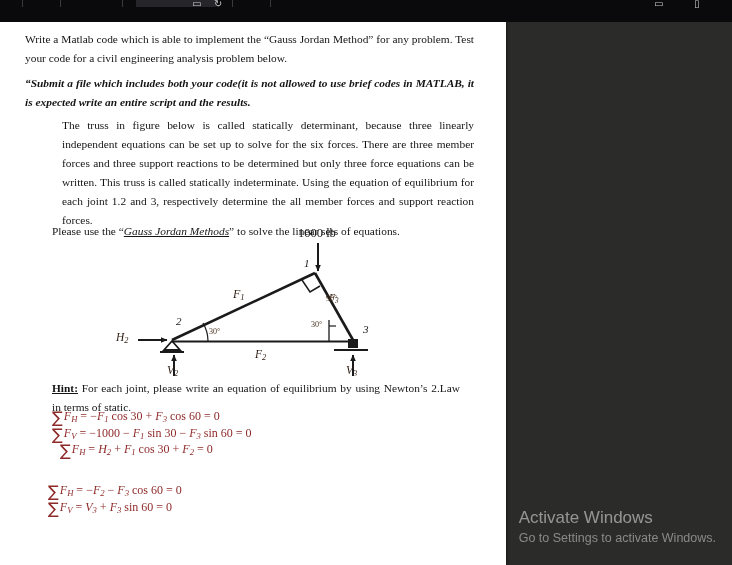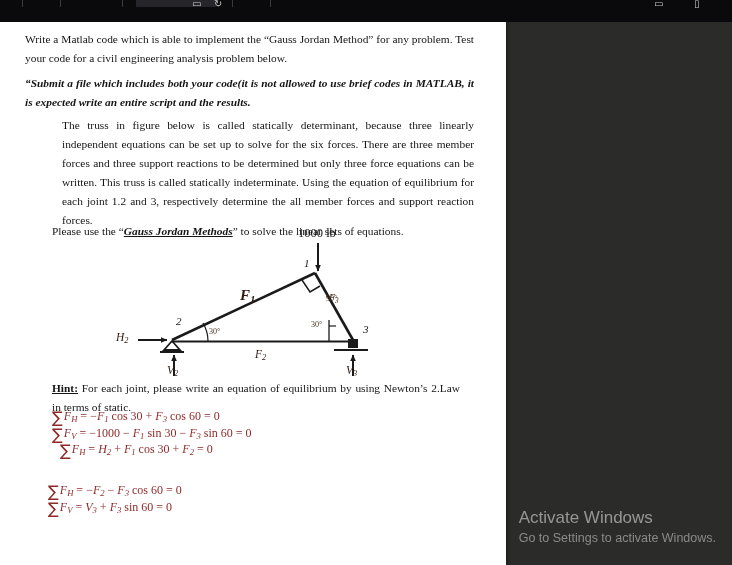"Gauss Jordan Methods" .bi-u { font-weight: bold -> normal }
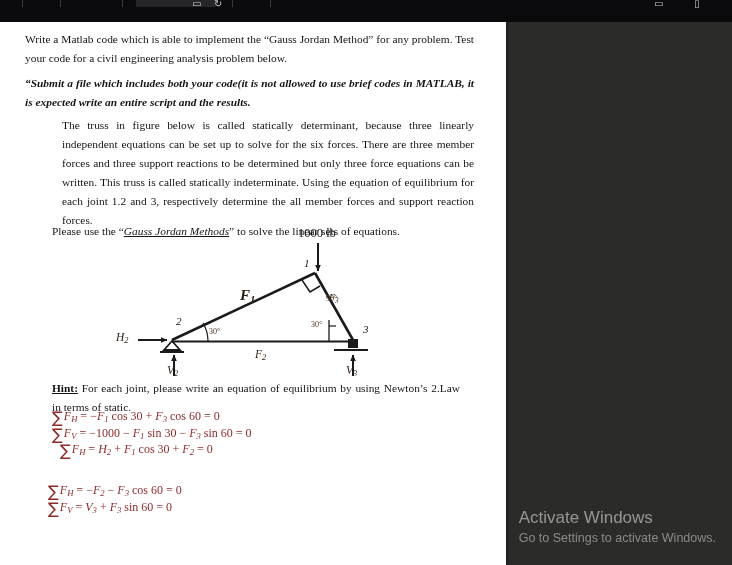"F1" div.fig-lbl { font-size: 15px -> 12px; font-weight: bold -> none; left: 120px -> 113px }
